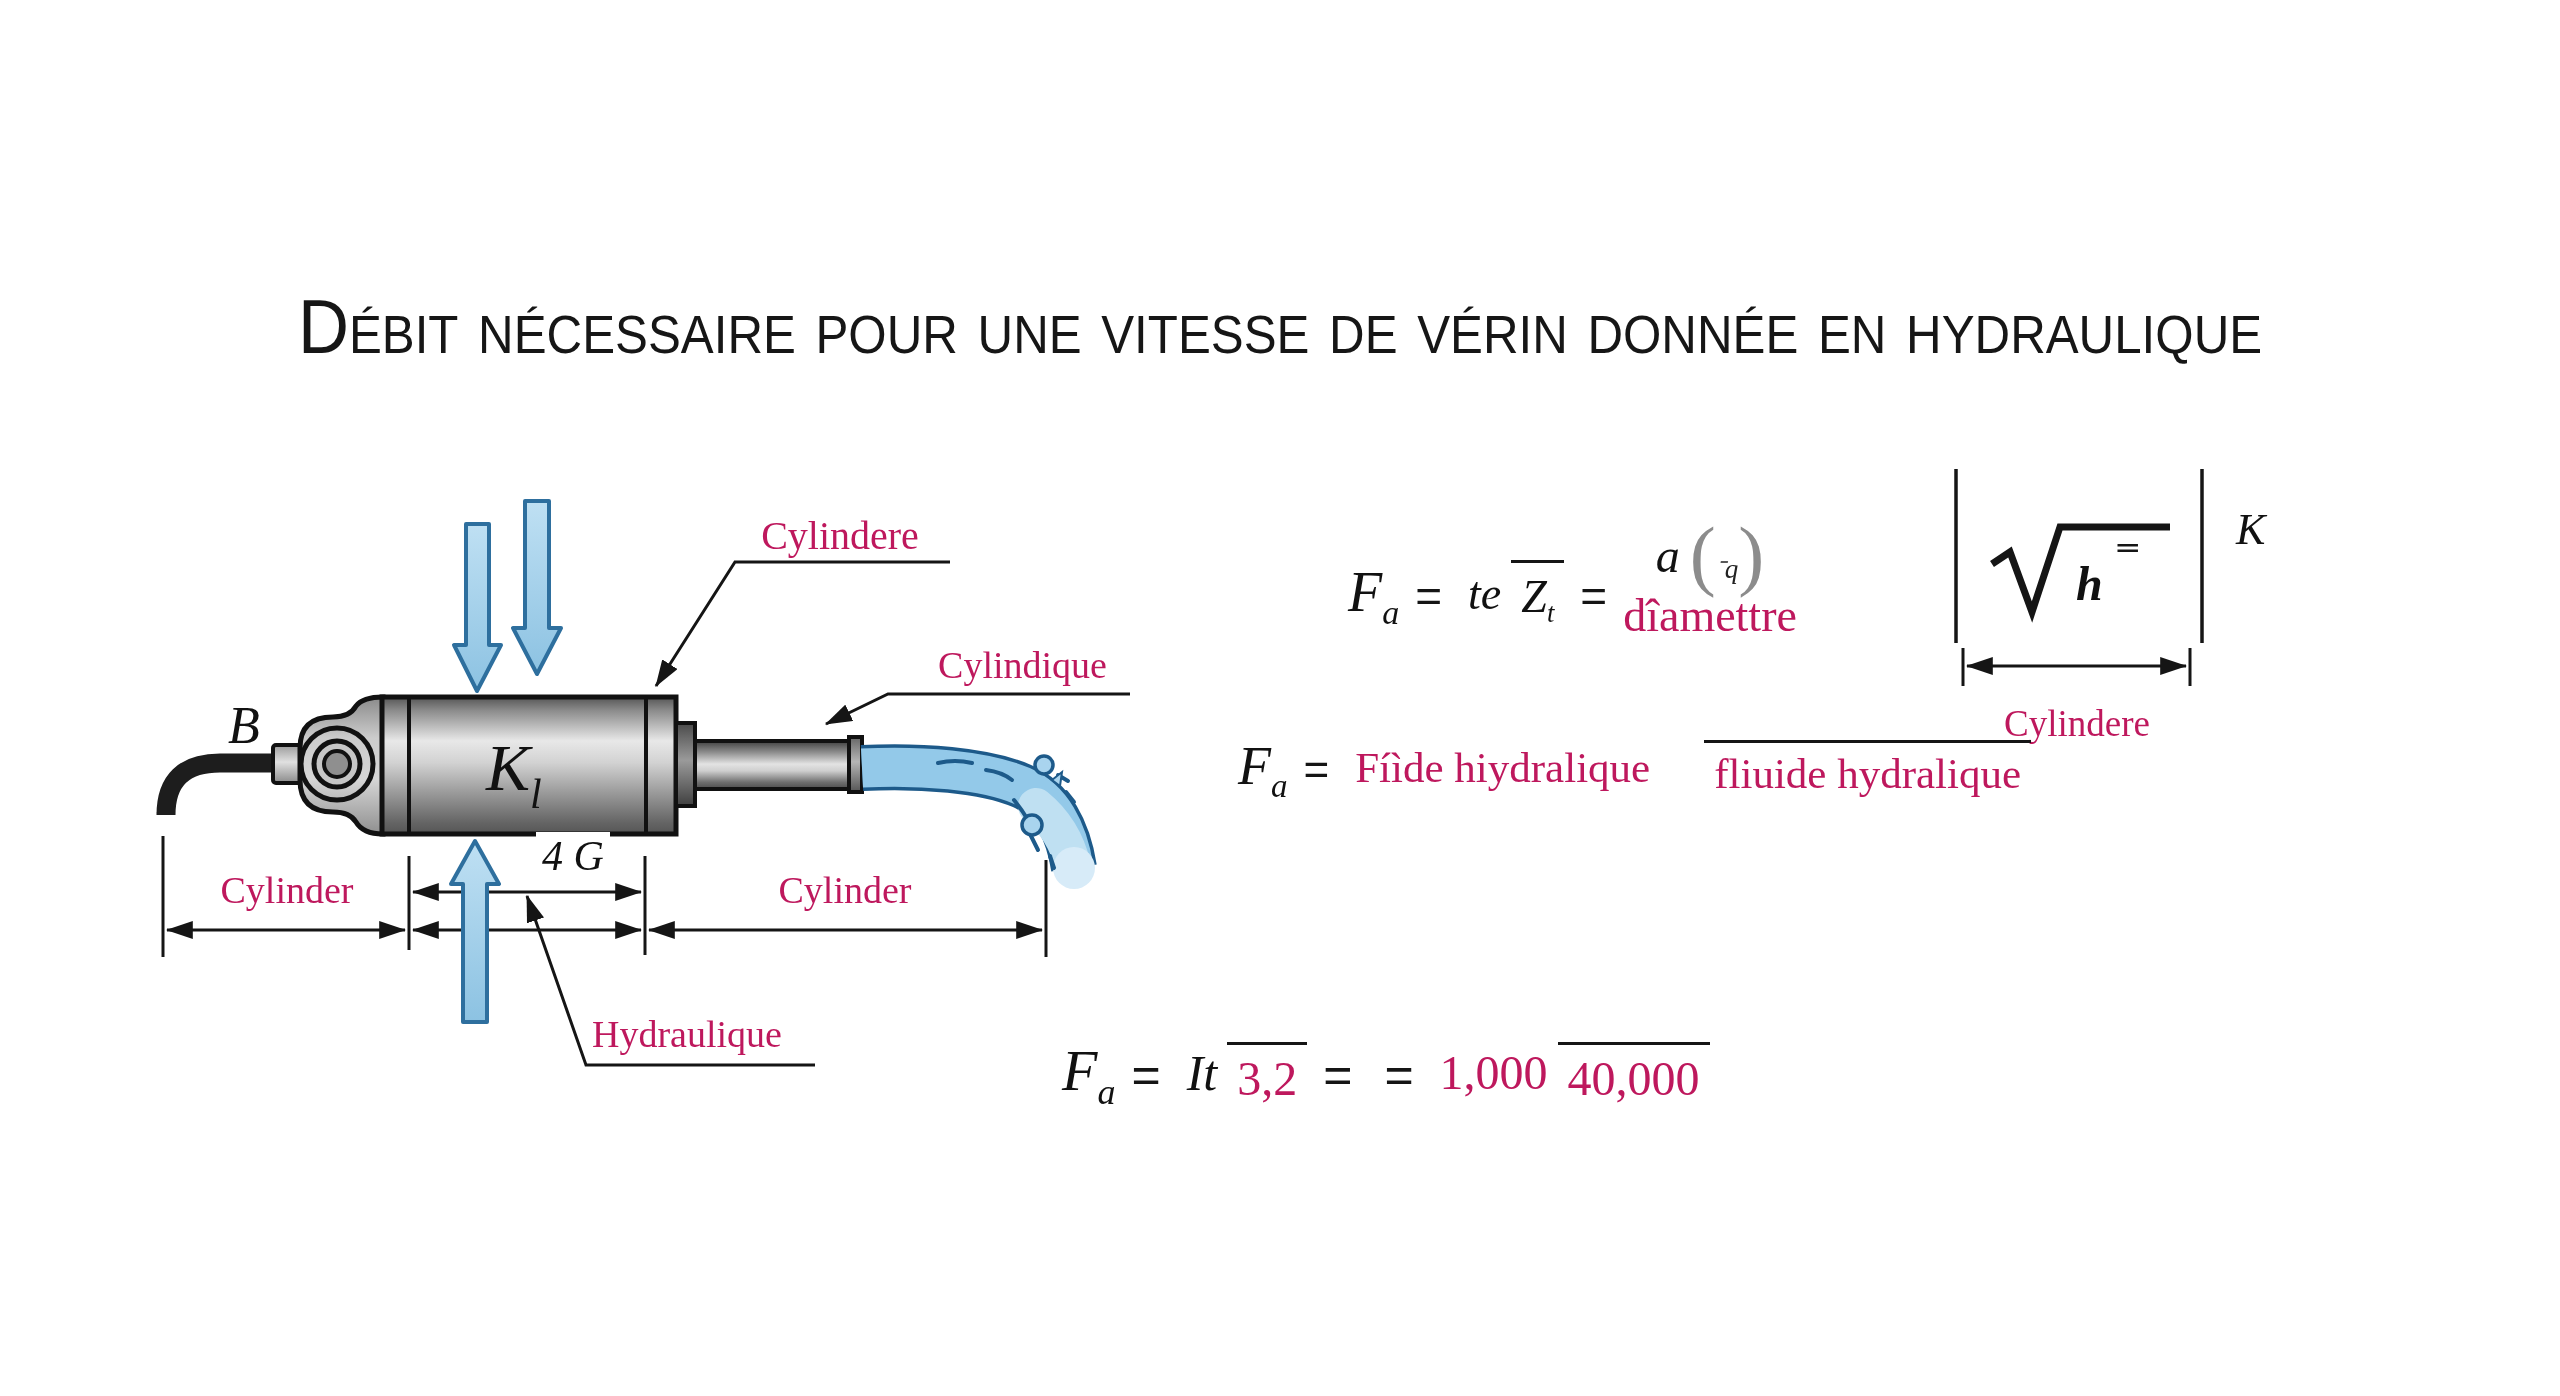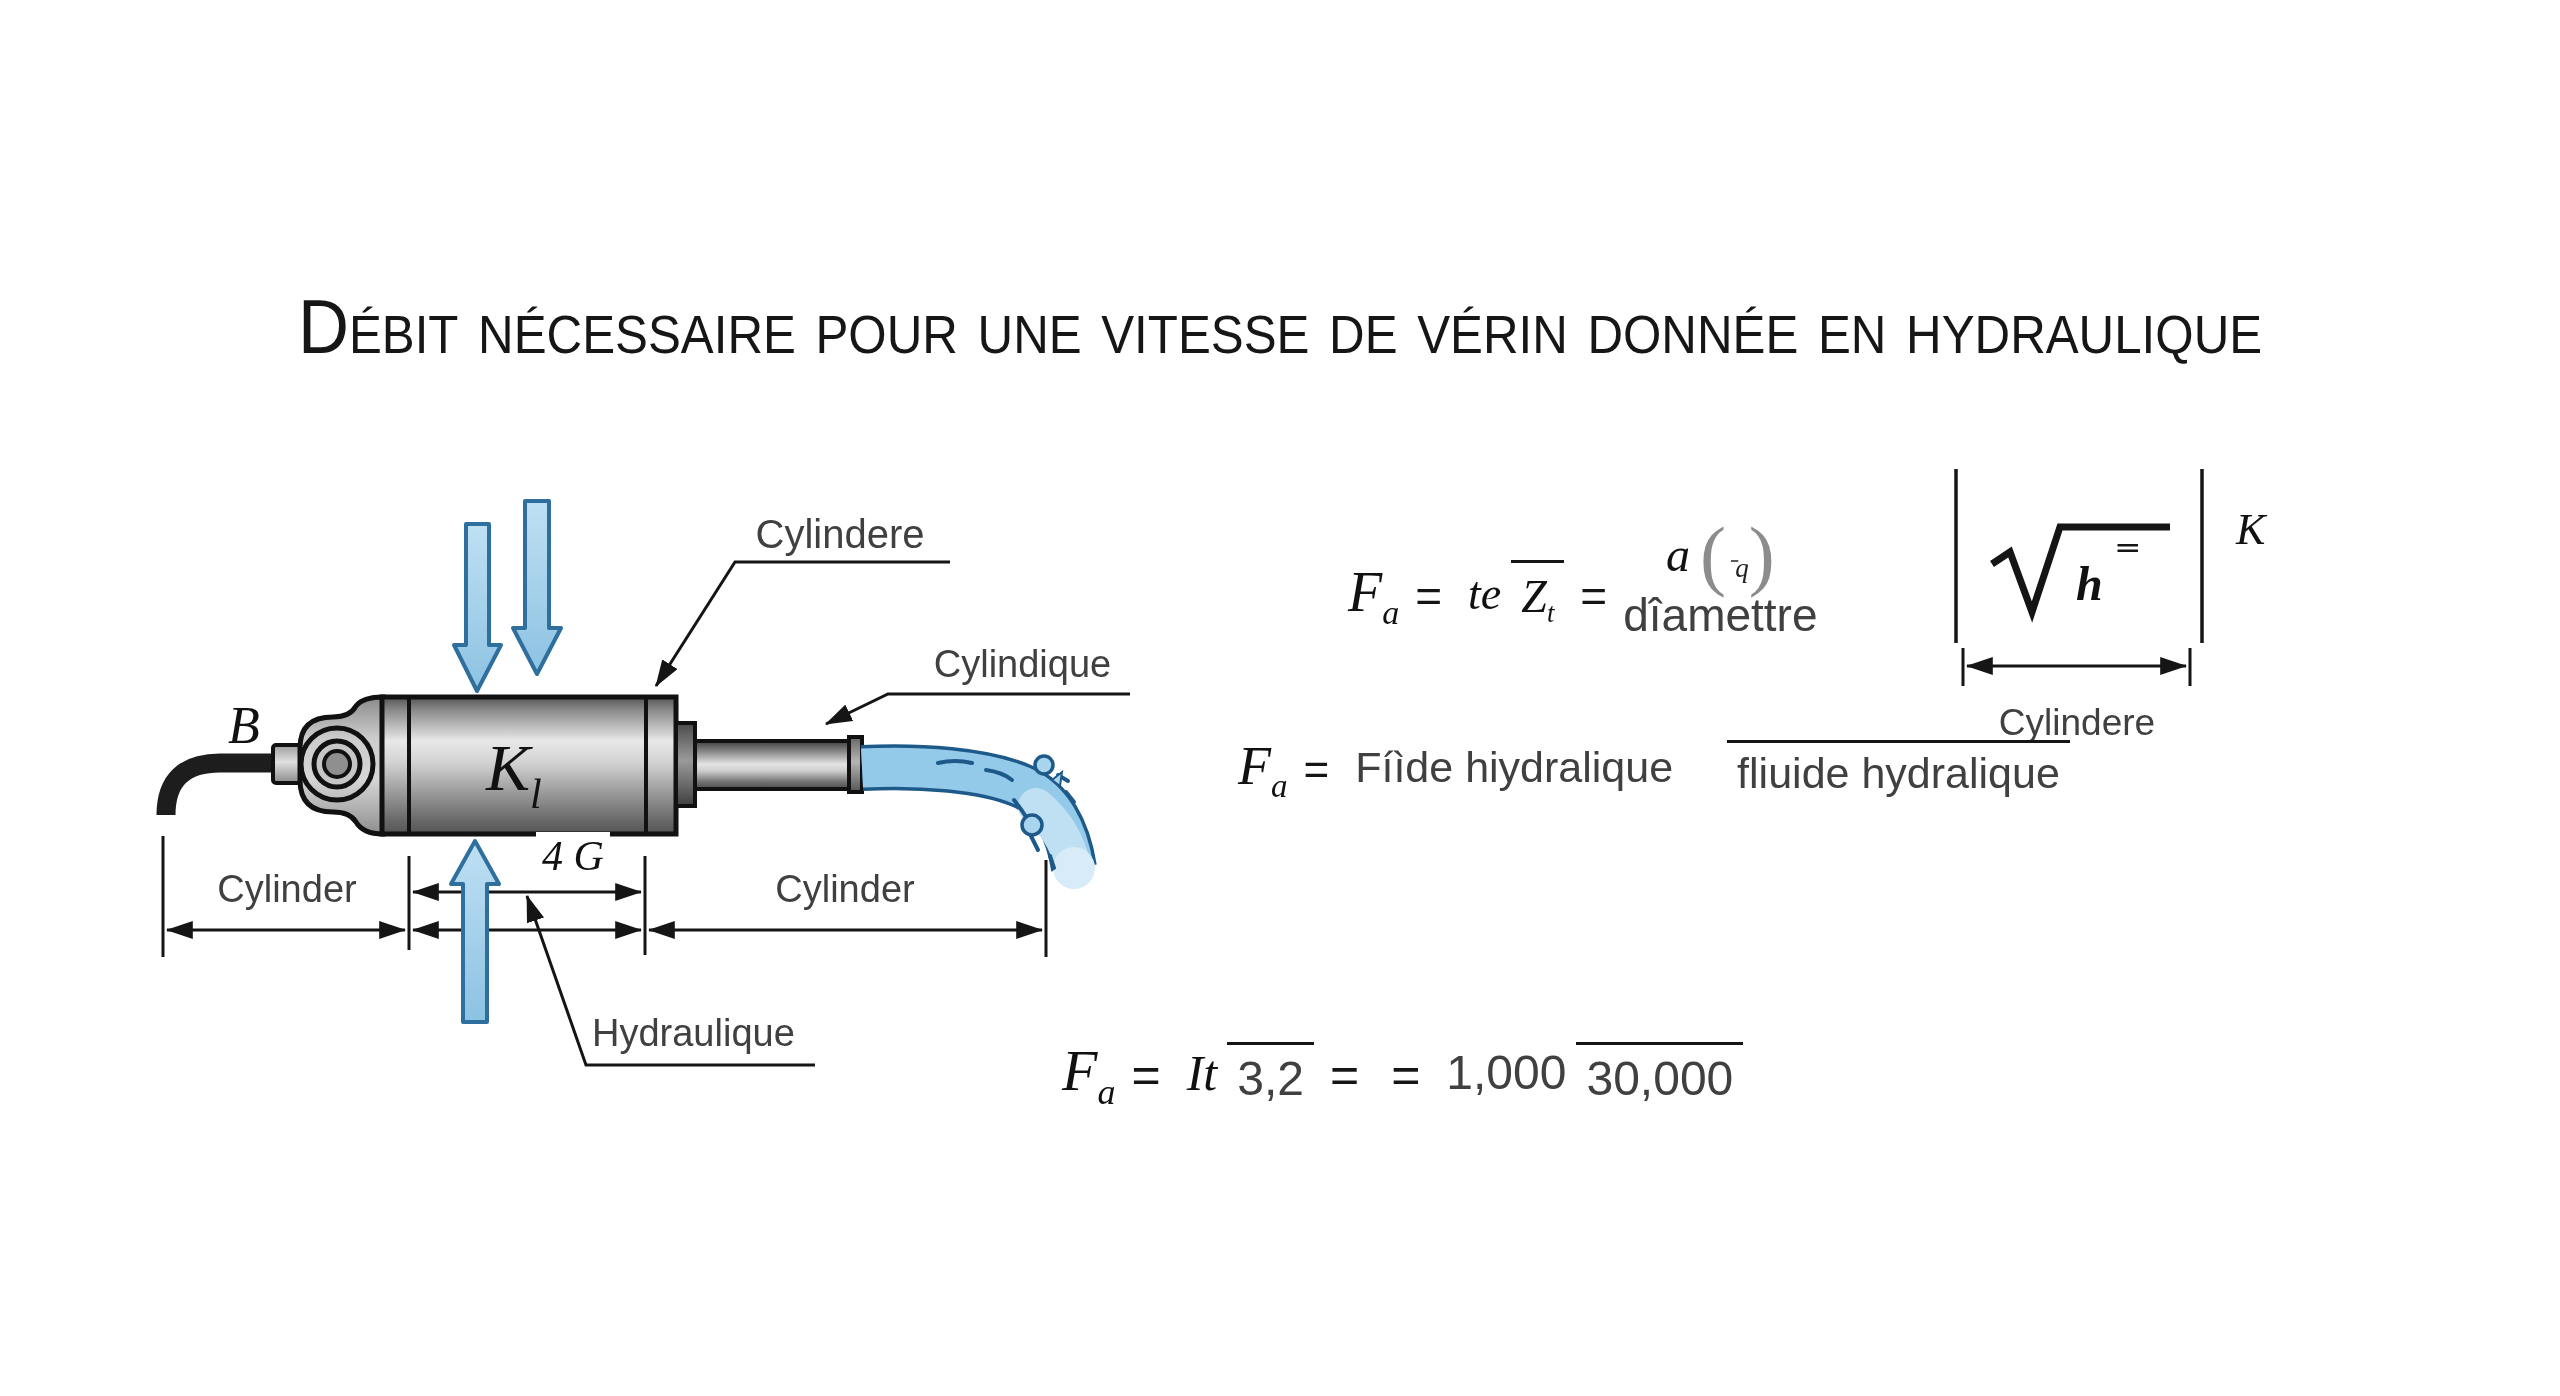"Cylindere" .lbl { color: #404040 -> #be185d; font-family: Liberation Sans, sans-serif -> Liberation Serif, serif }
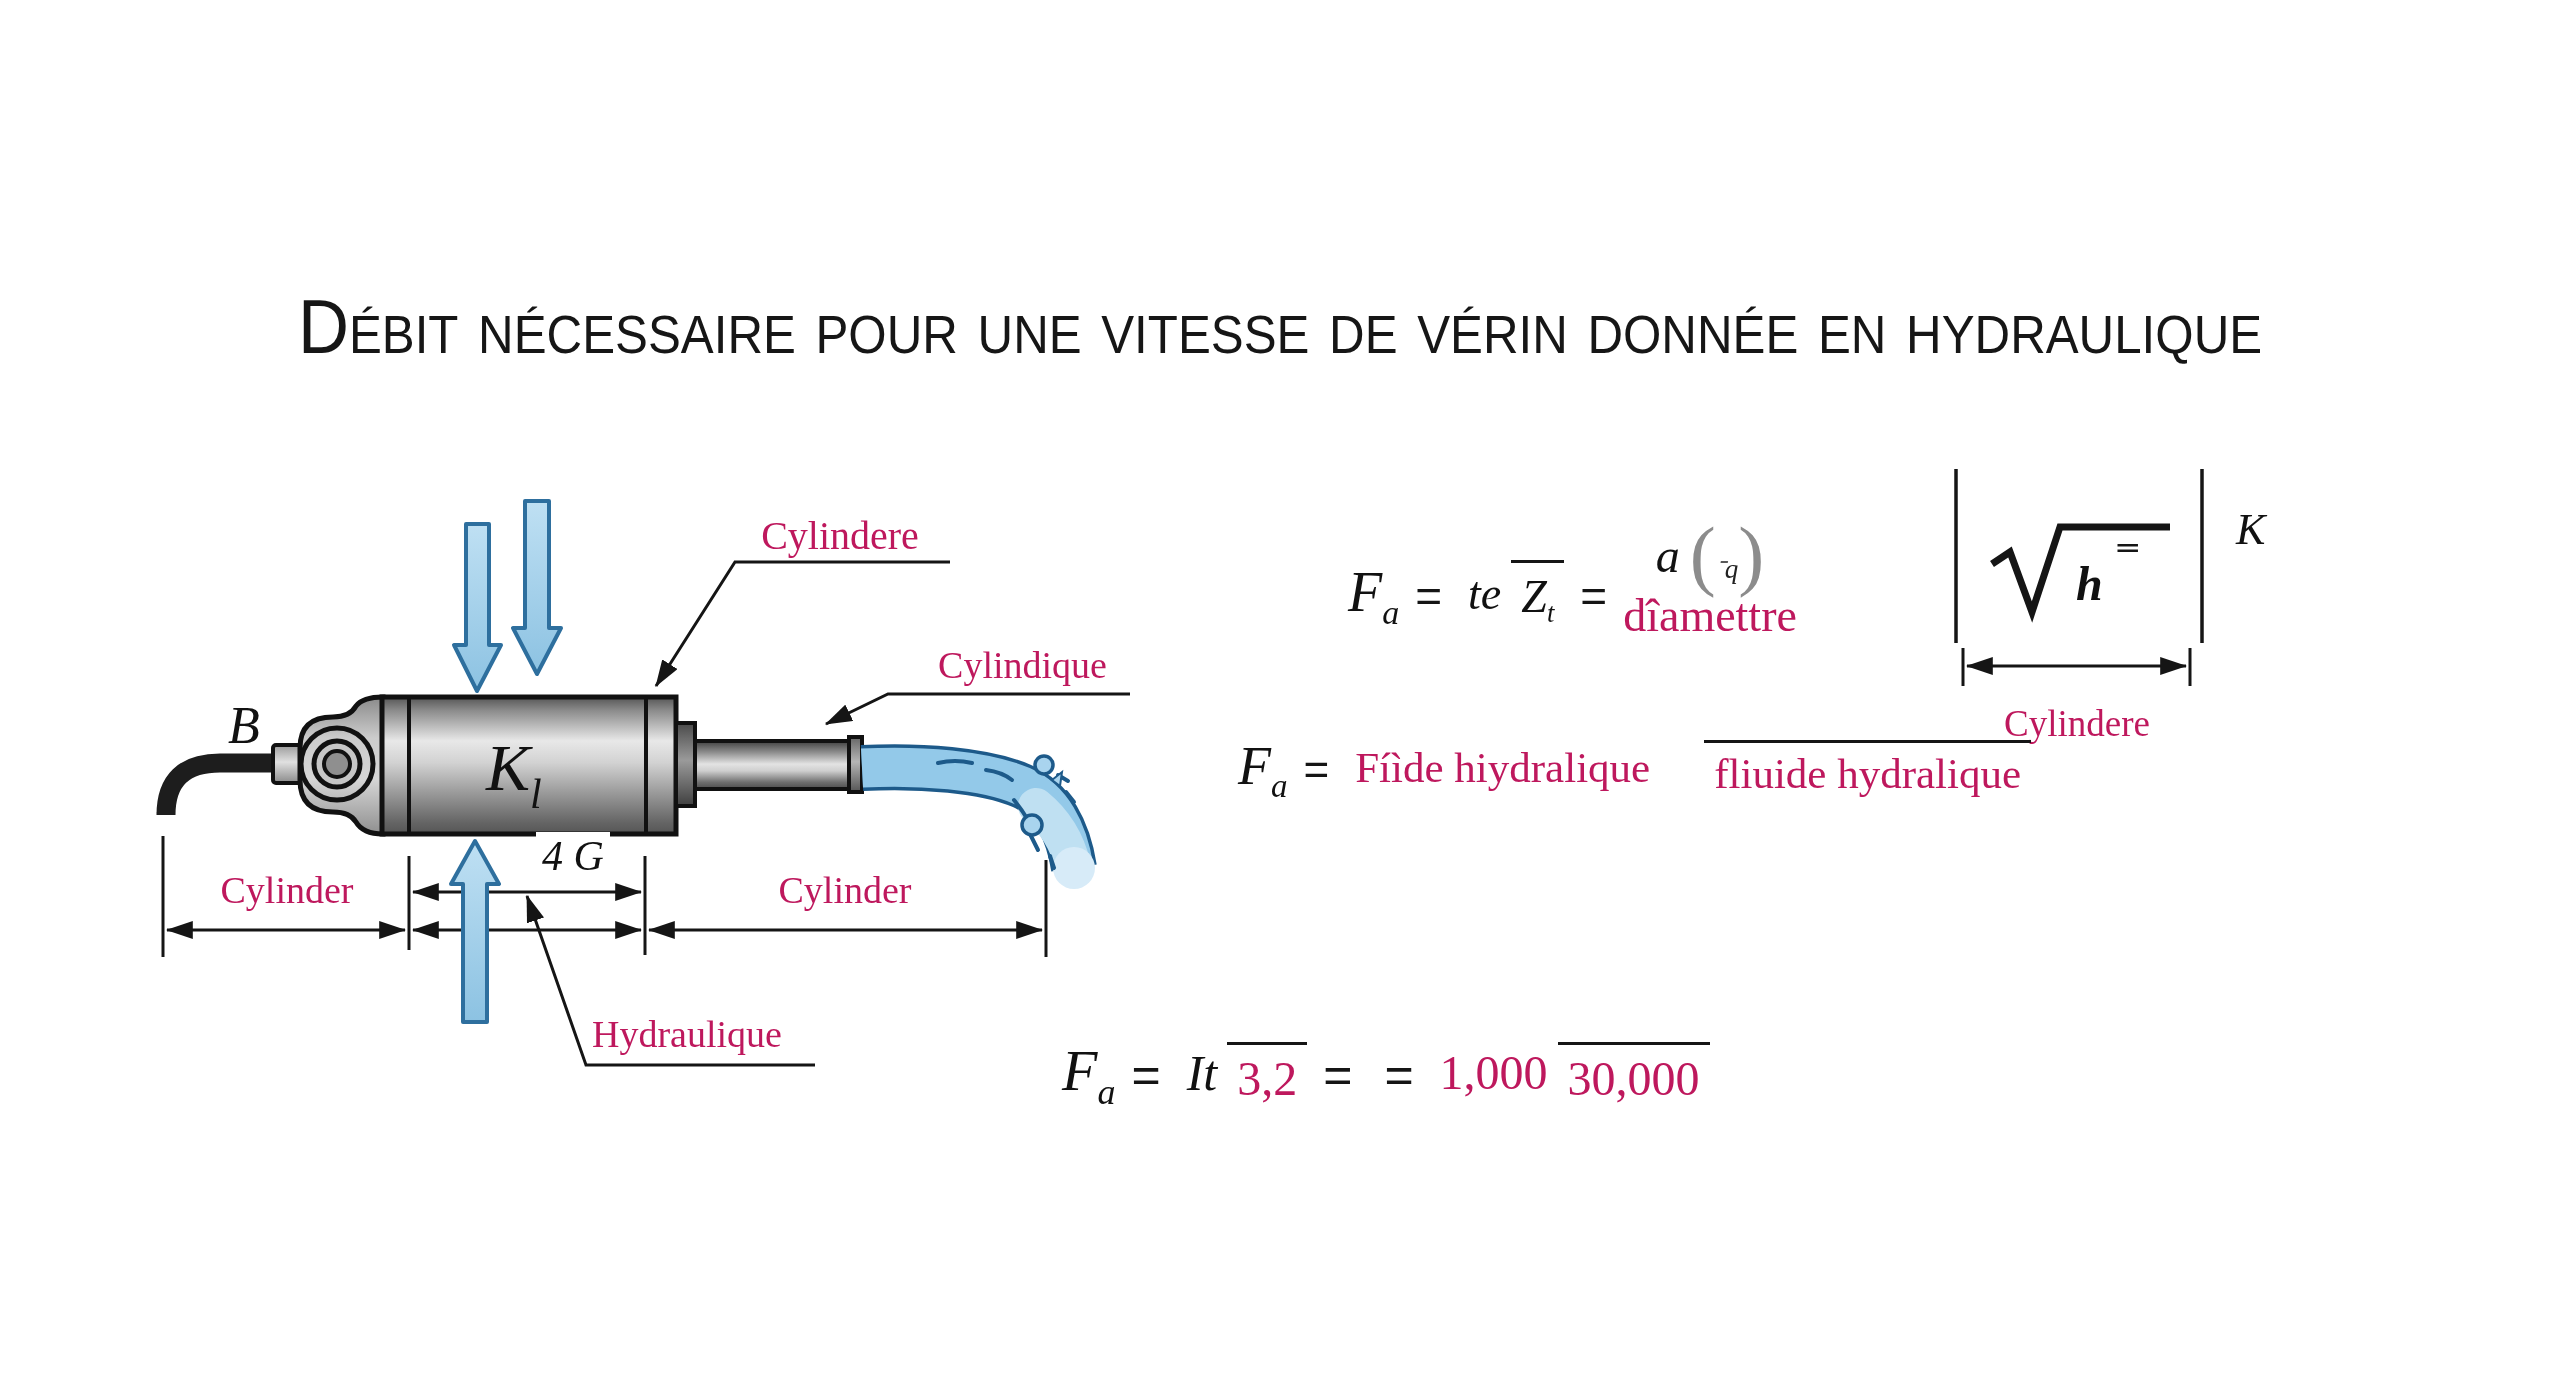"30,000" span.den { text: 30,000 -> 40,000 }
